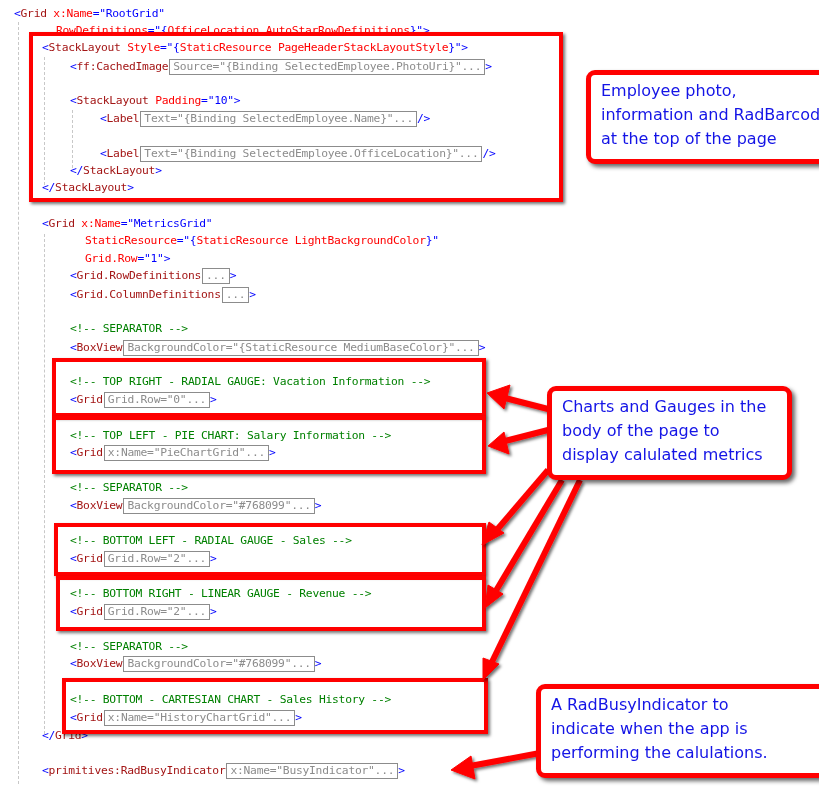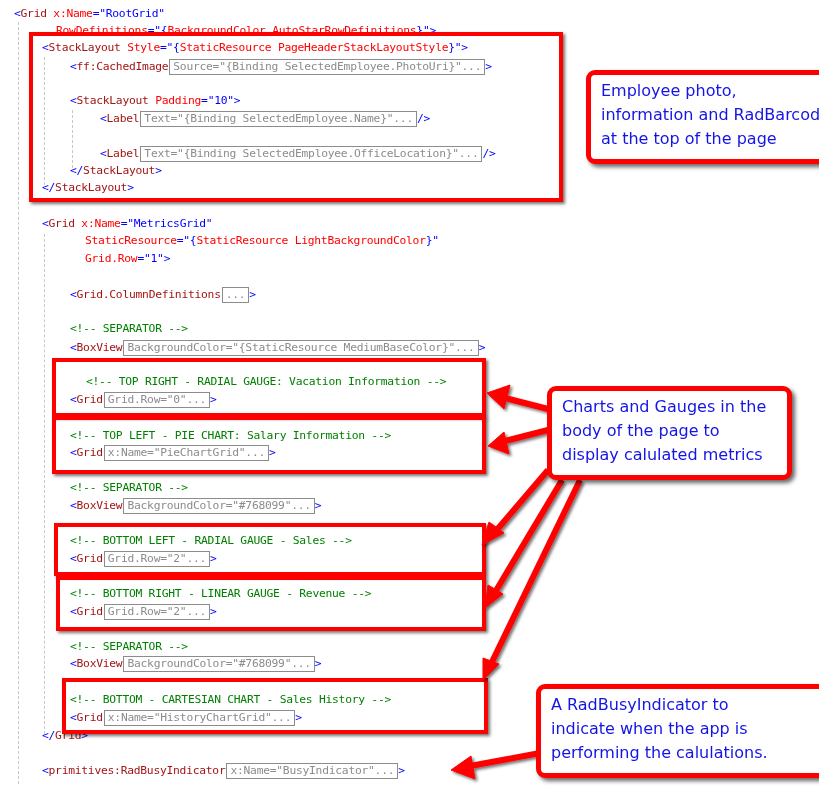"BackgroundColor AutoStarRowDefinitions" span.attr { text: BackgroundColor -> OfficeLocation }
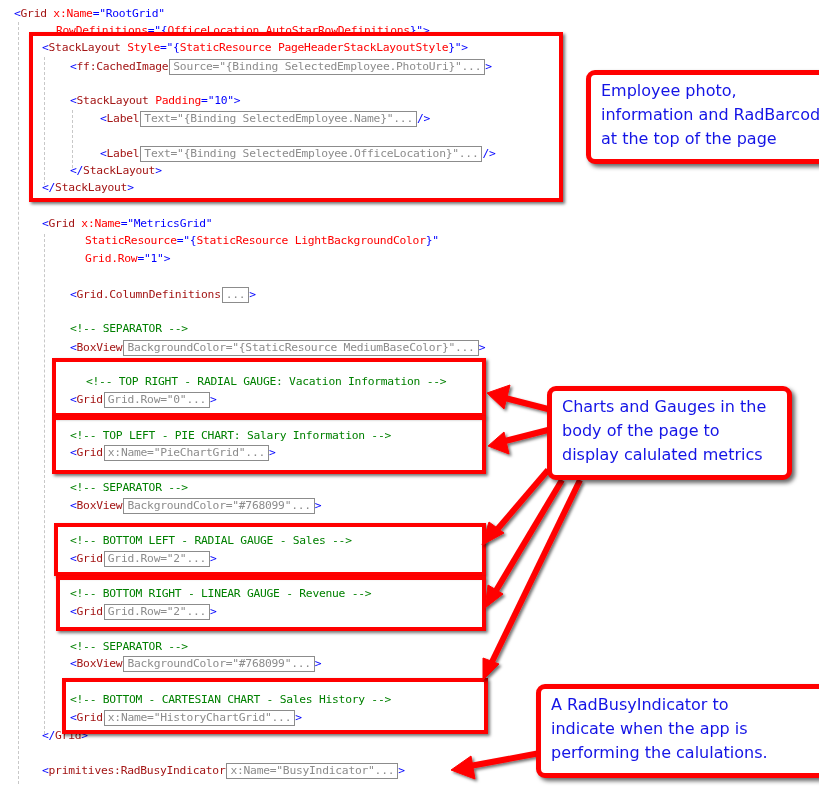"<Grid.RowDefinitions ... >" div.line { html: none -> <div><span>&lt;</span><span>Grid.RowDefinitions</span><span>...</span><span>&gt;</span></div> }
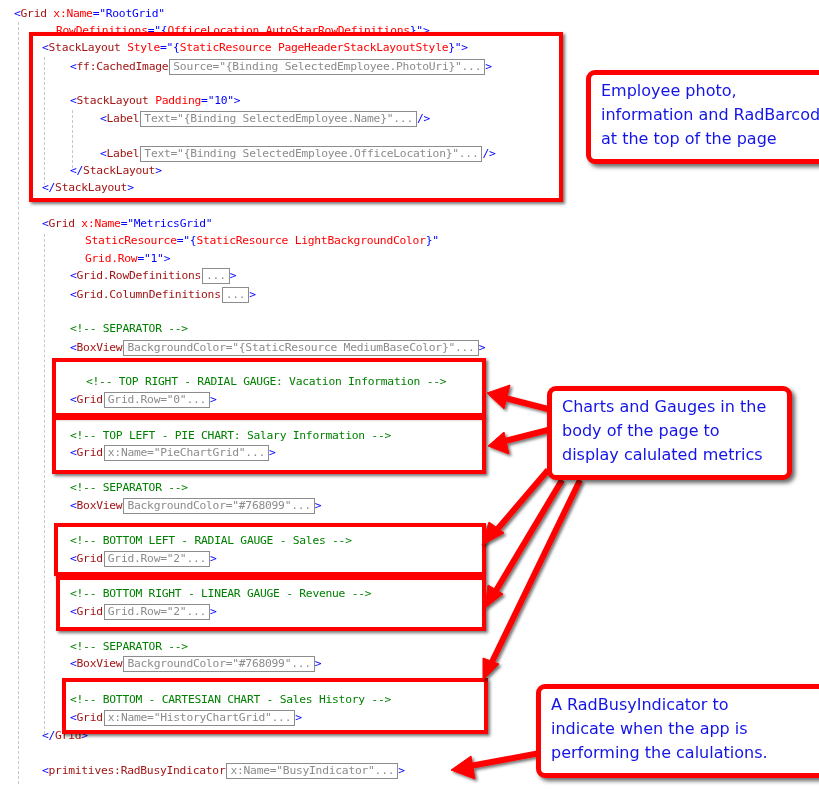"<!-- TOP RIGHT - RADIAL" div.line { margin-left: 16px -> none }
